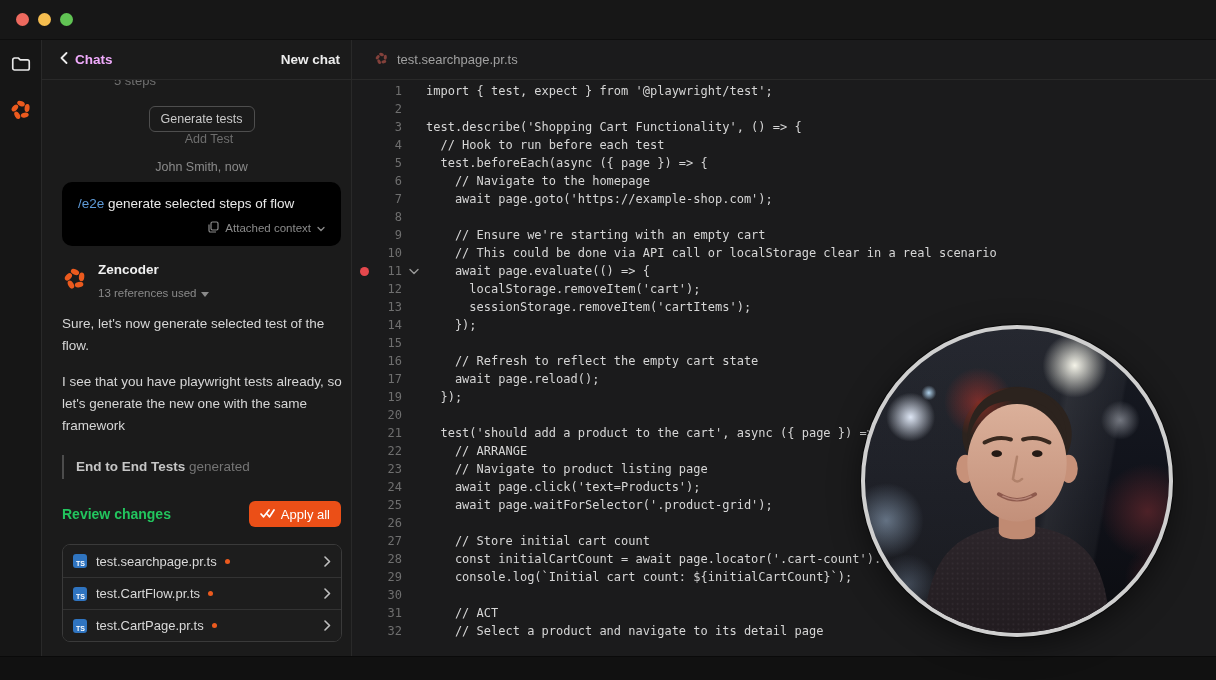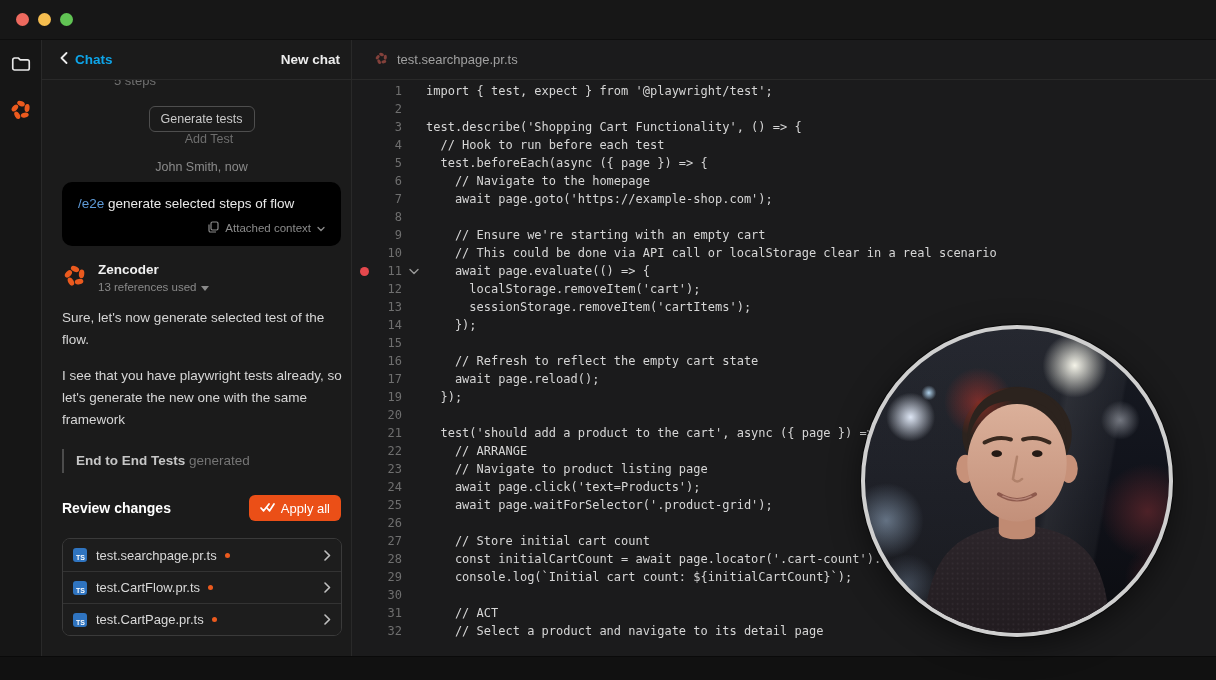"Chats" .back-group { color: #0ea5e9 -> #f0abfc }
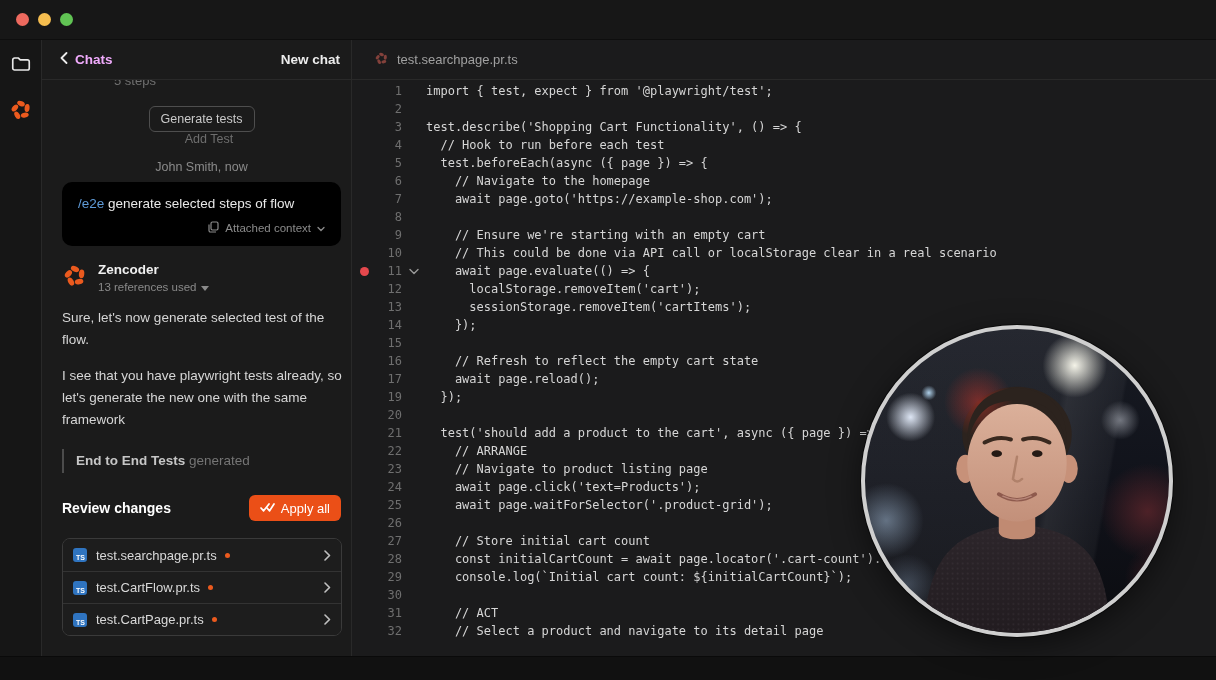"13 references used" .assistant-refs { margin-top: 4px -> 10px }
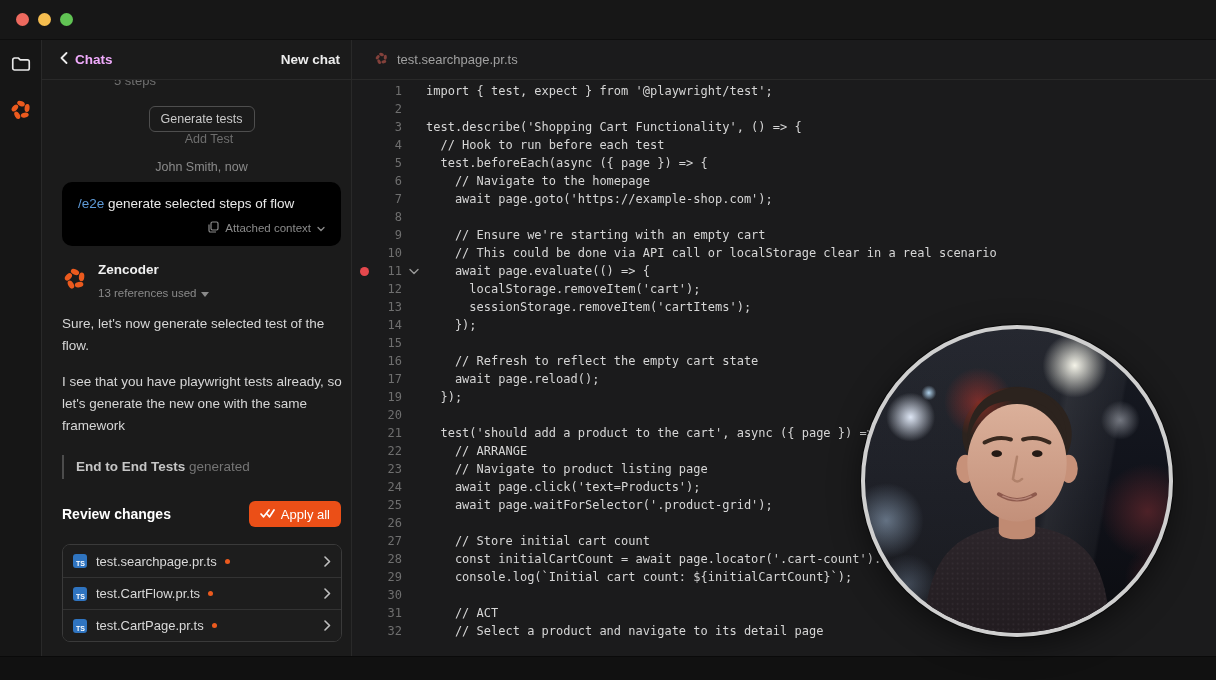"Review changes" .review-title { color: #ffffff -> #22c55e }
